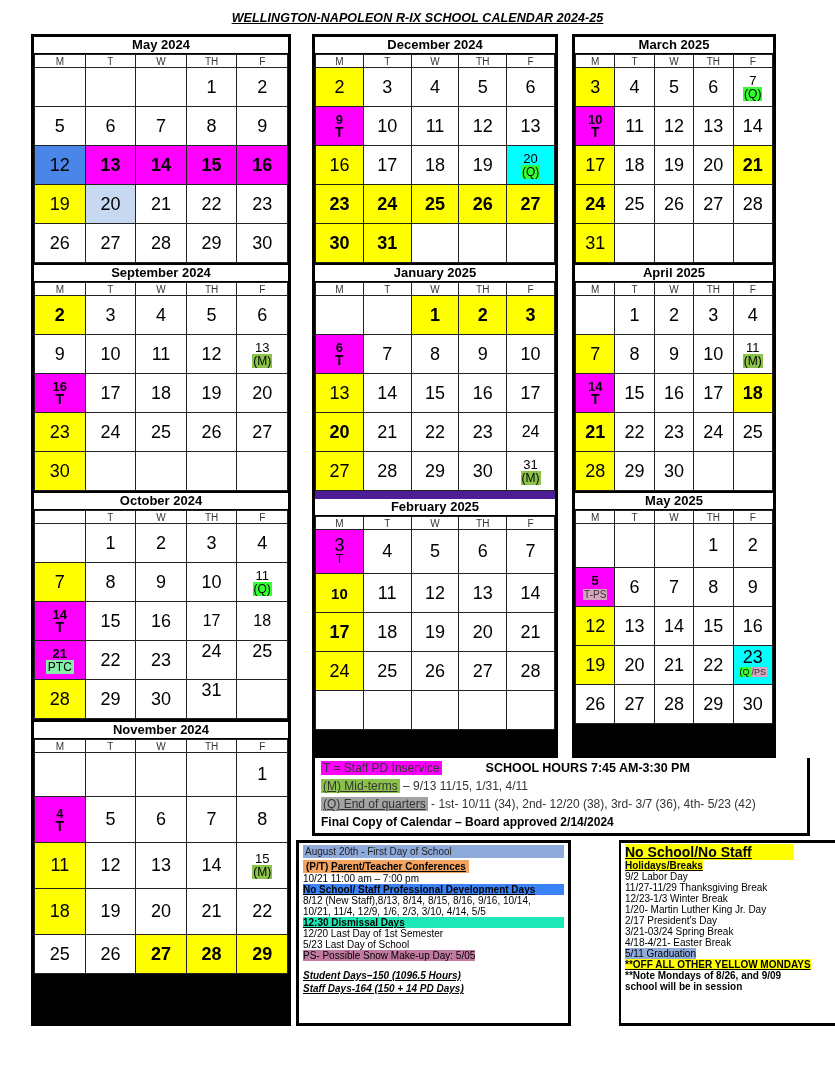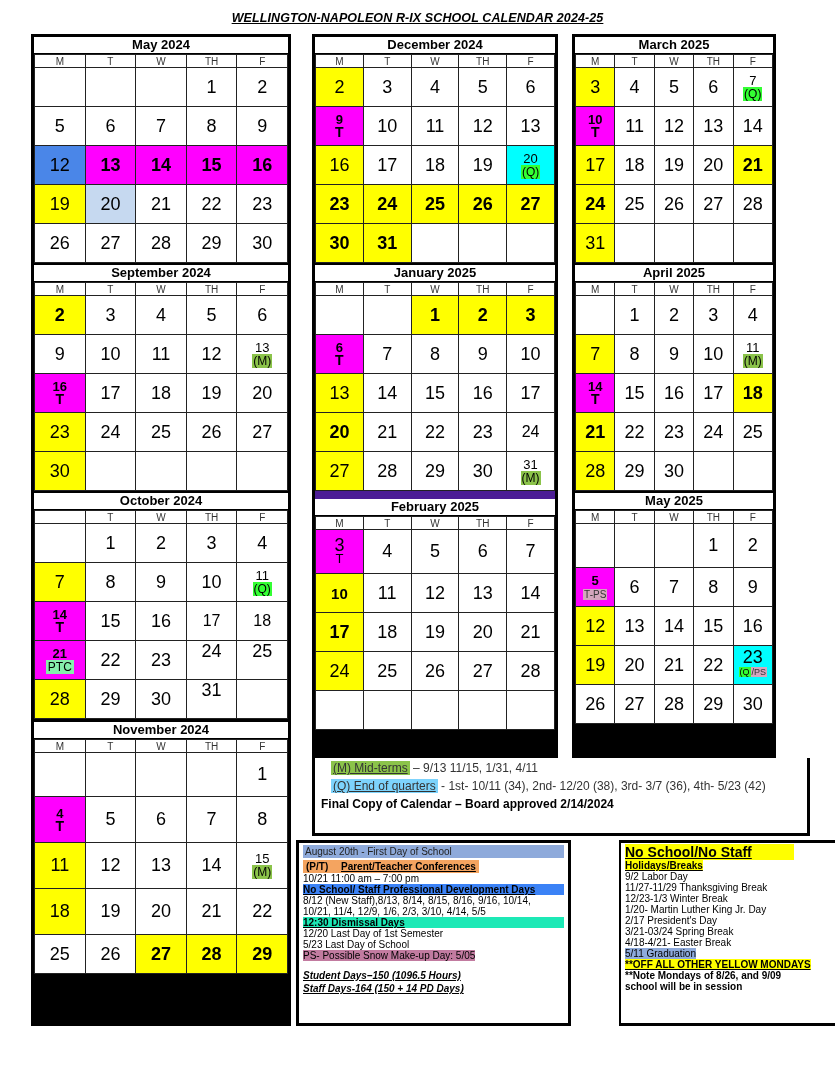"T = Staff PD Inservice" div { html: none -> <div><span>T = Staff PD Inservice</span><span>SCHOOL HOURS 7:45 AM-3:30 PM</span></div> }
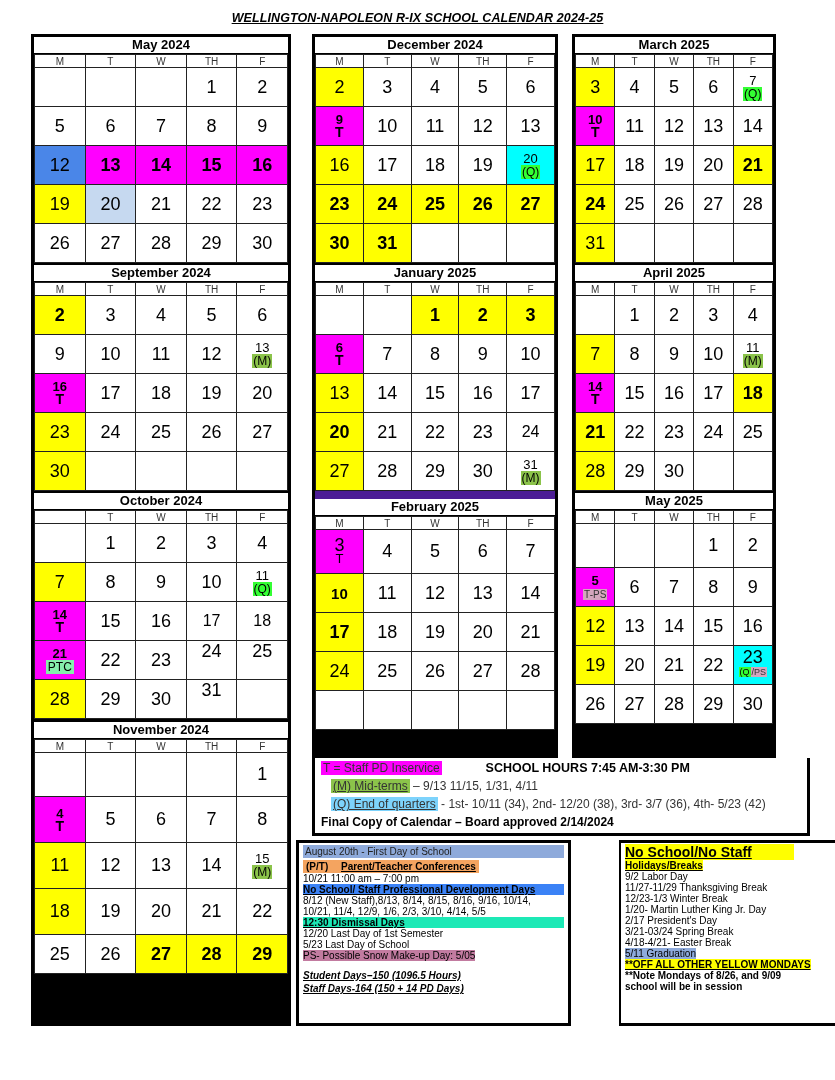"(M) Mid-terms" .u { margin-left: 10px -> none }
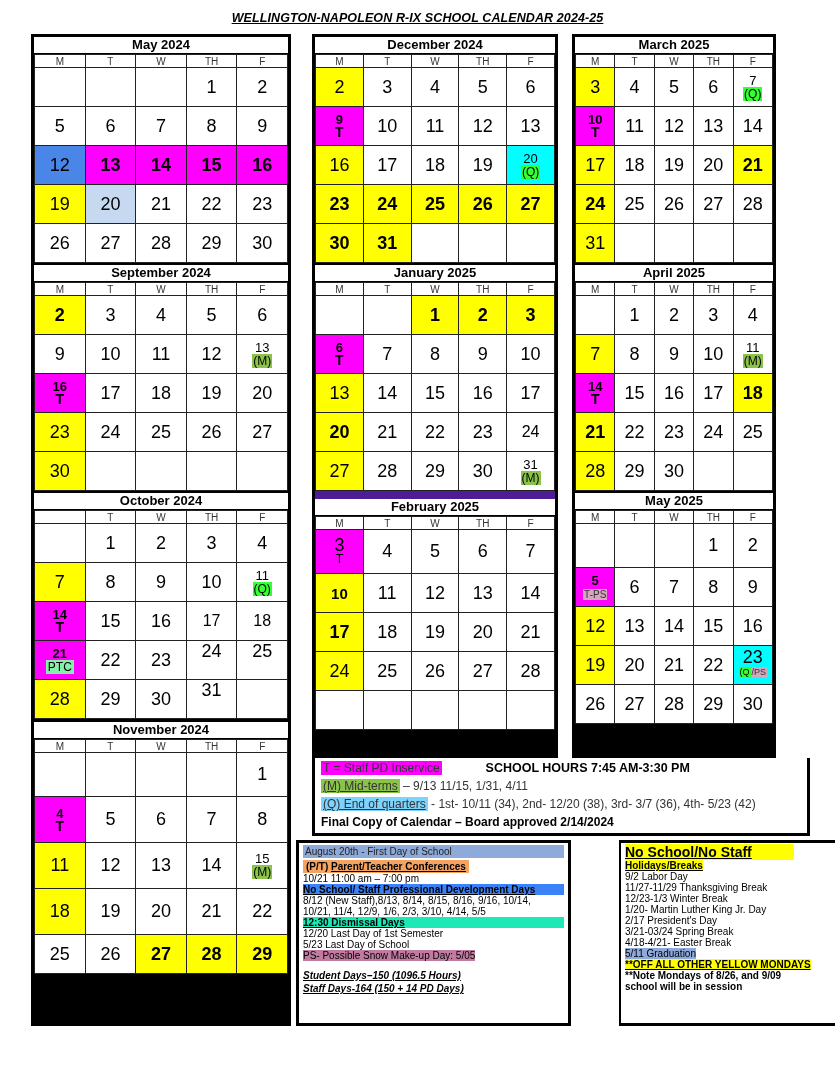"(Q) End of quarters" .lg-q { background: #7dd3fc -> #a3a3a3 }
